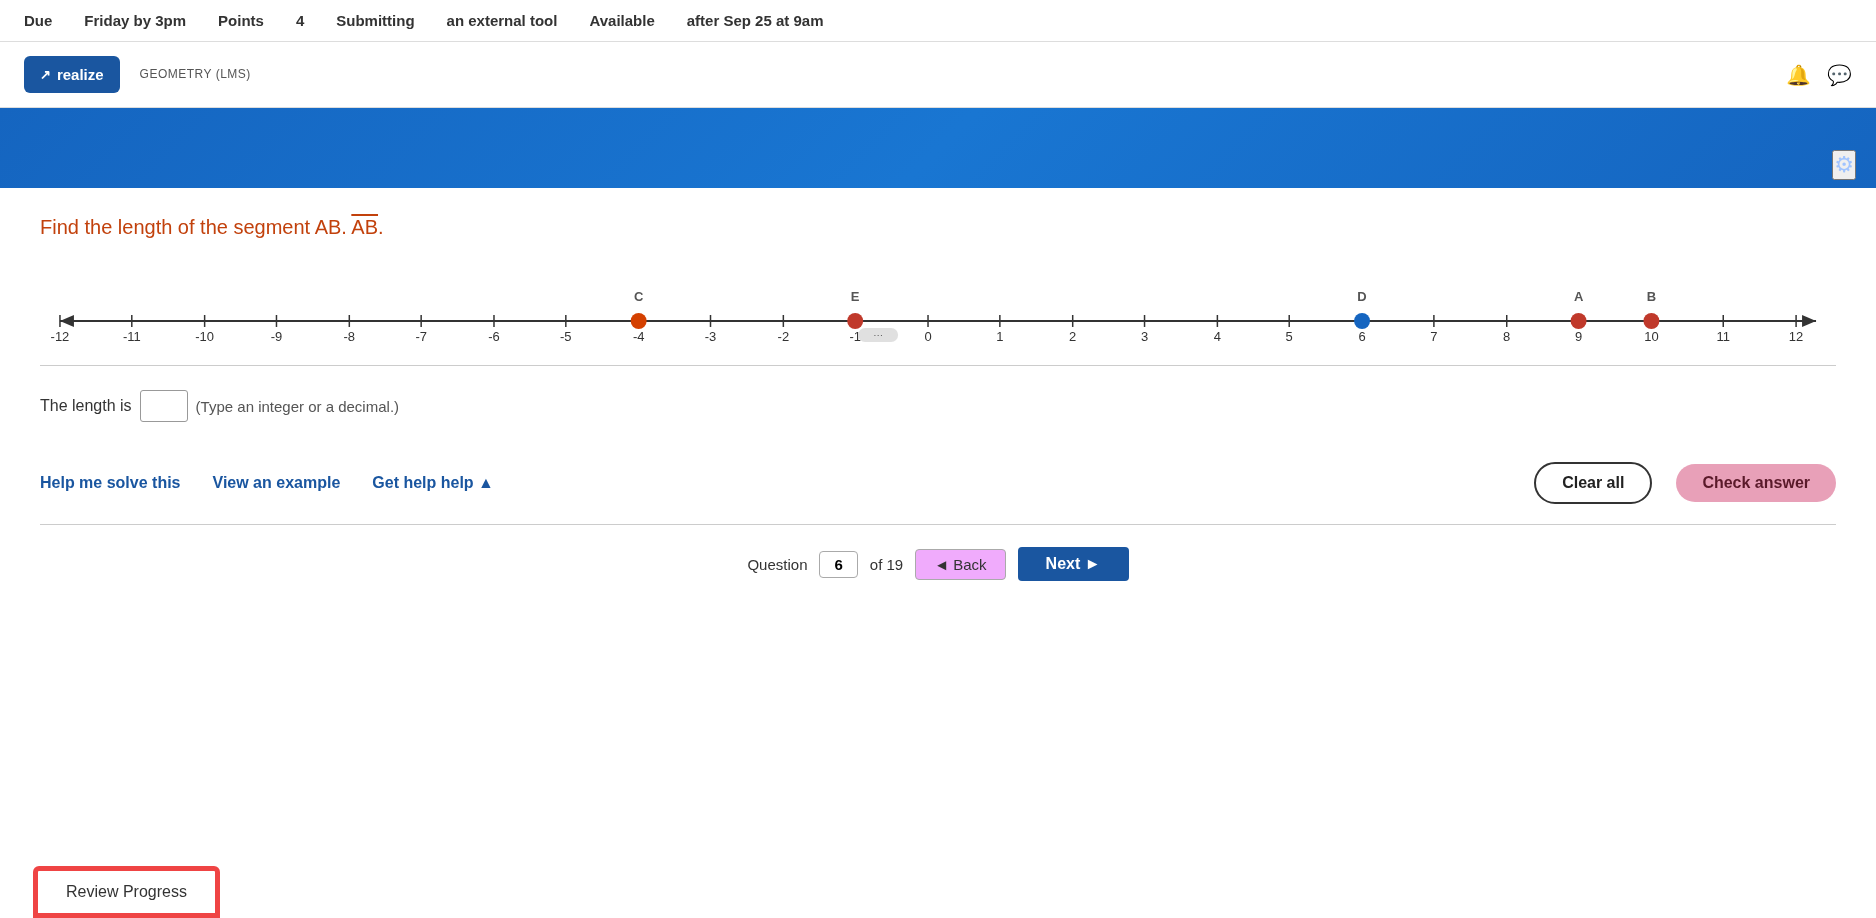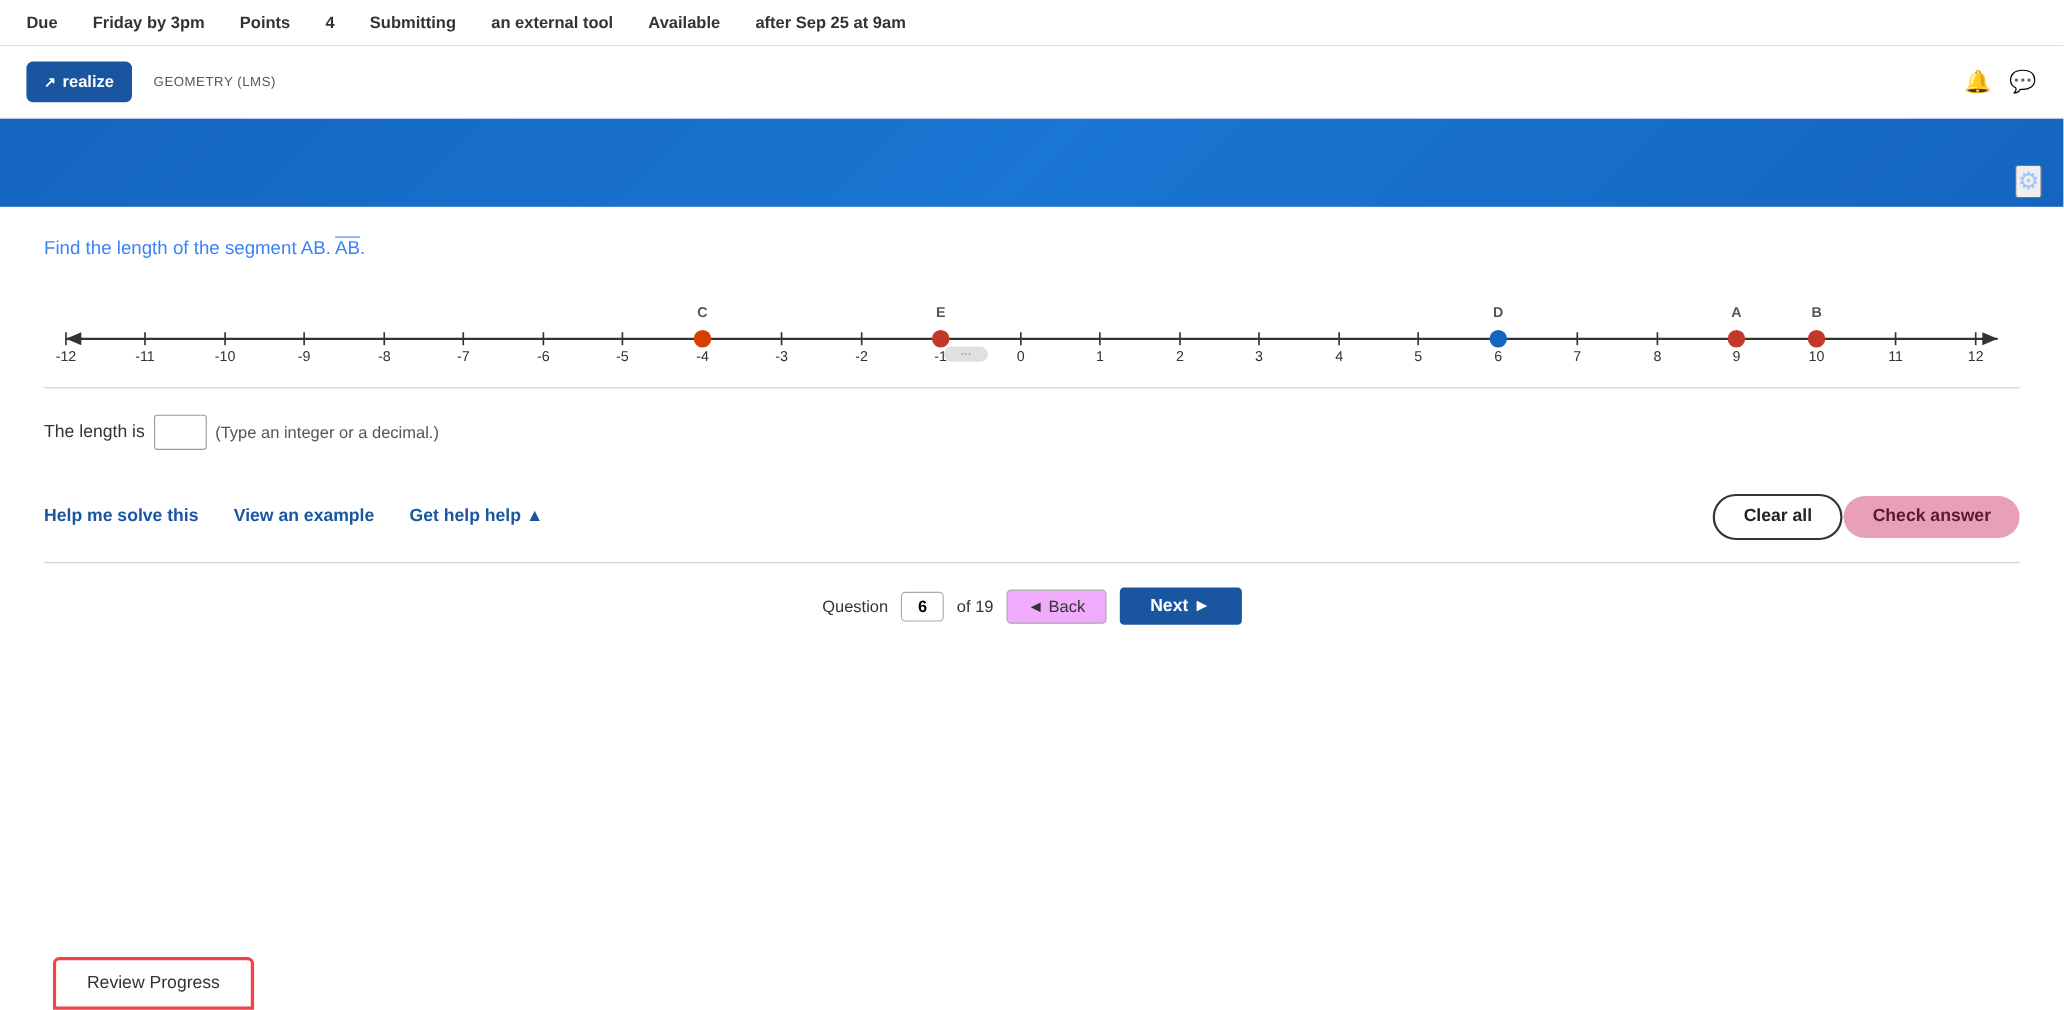"Find the length of the" .problem-title { color: #3b82f6 -> #c2410c; font-size: 17px -> 20px; margin-bottom: 24px -> 34px }
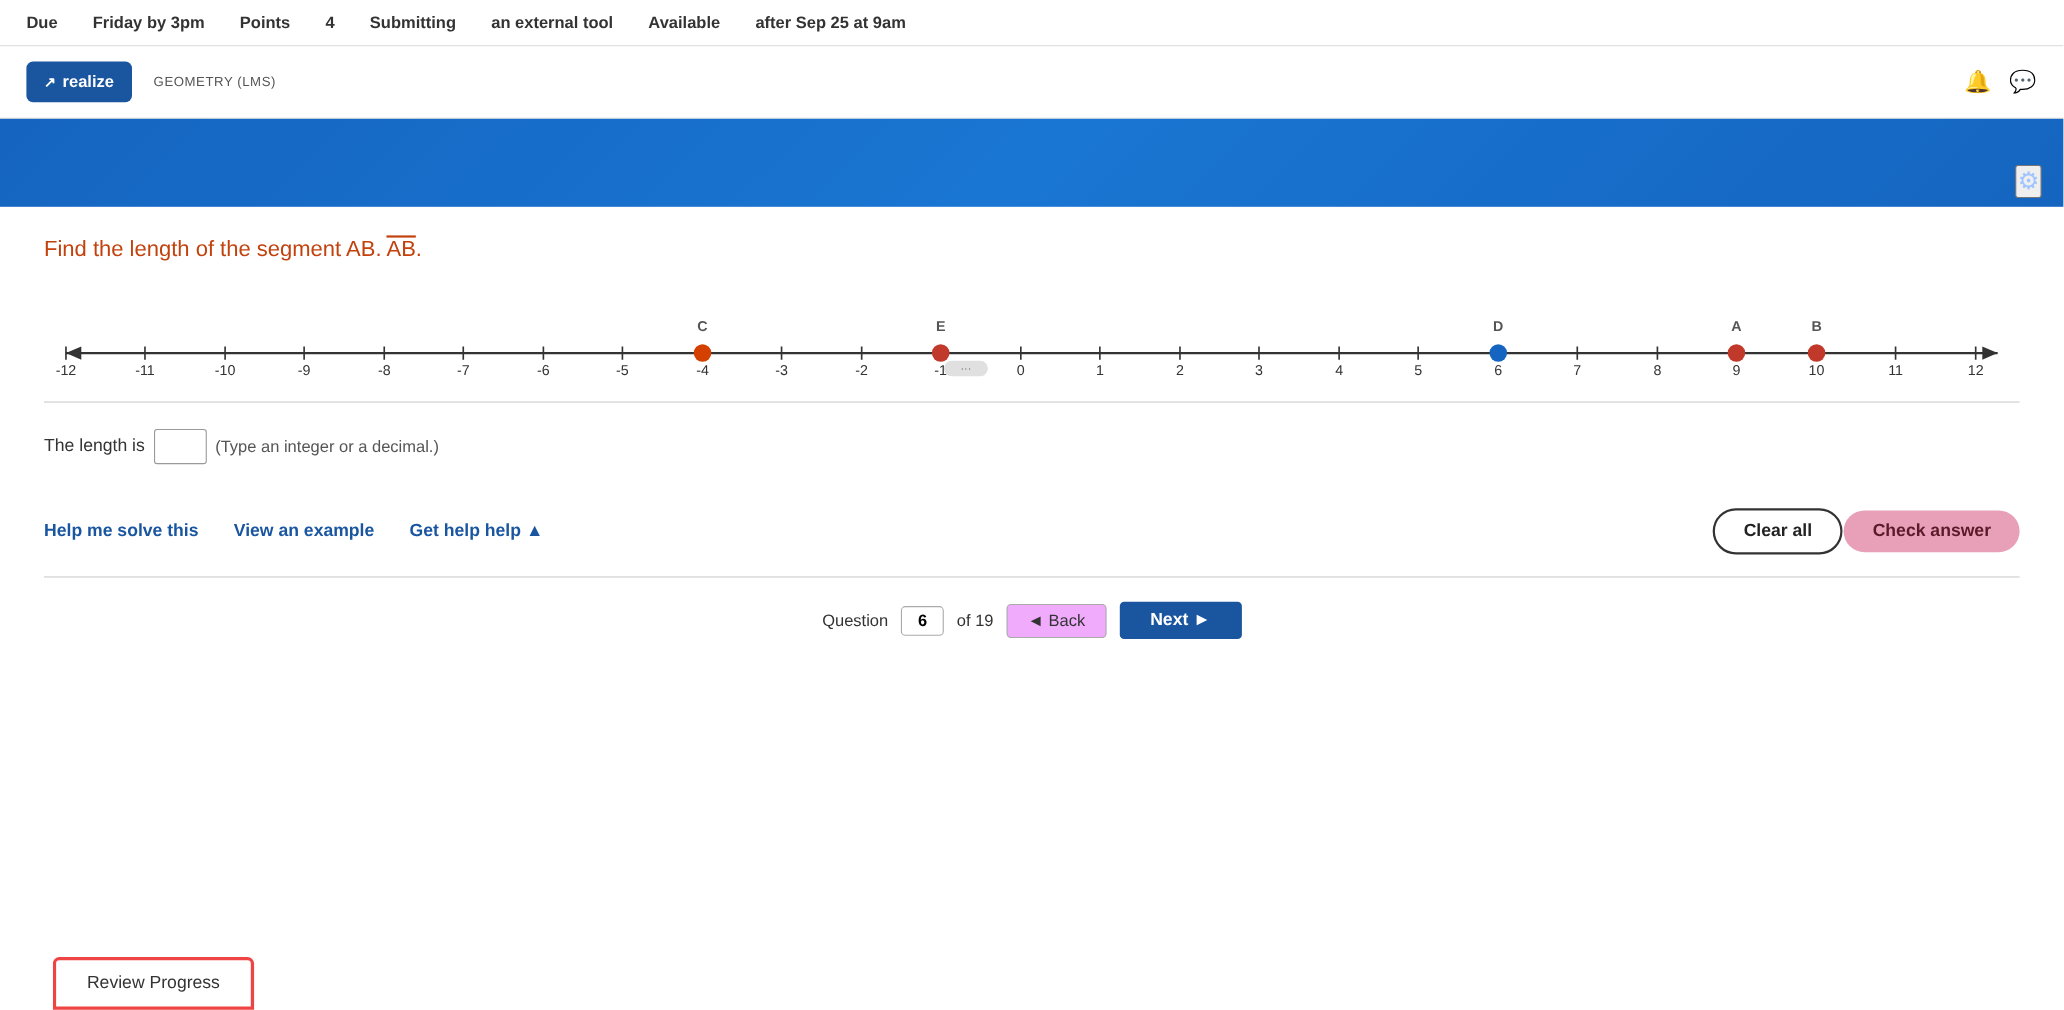"Clear all" .right-actions { gap: 1px -> 24px }
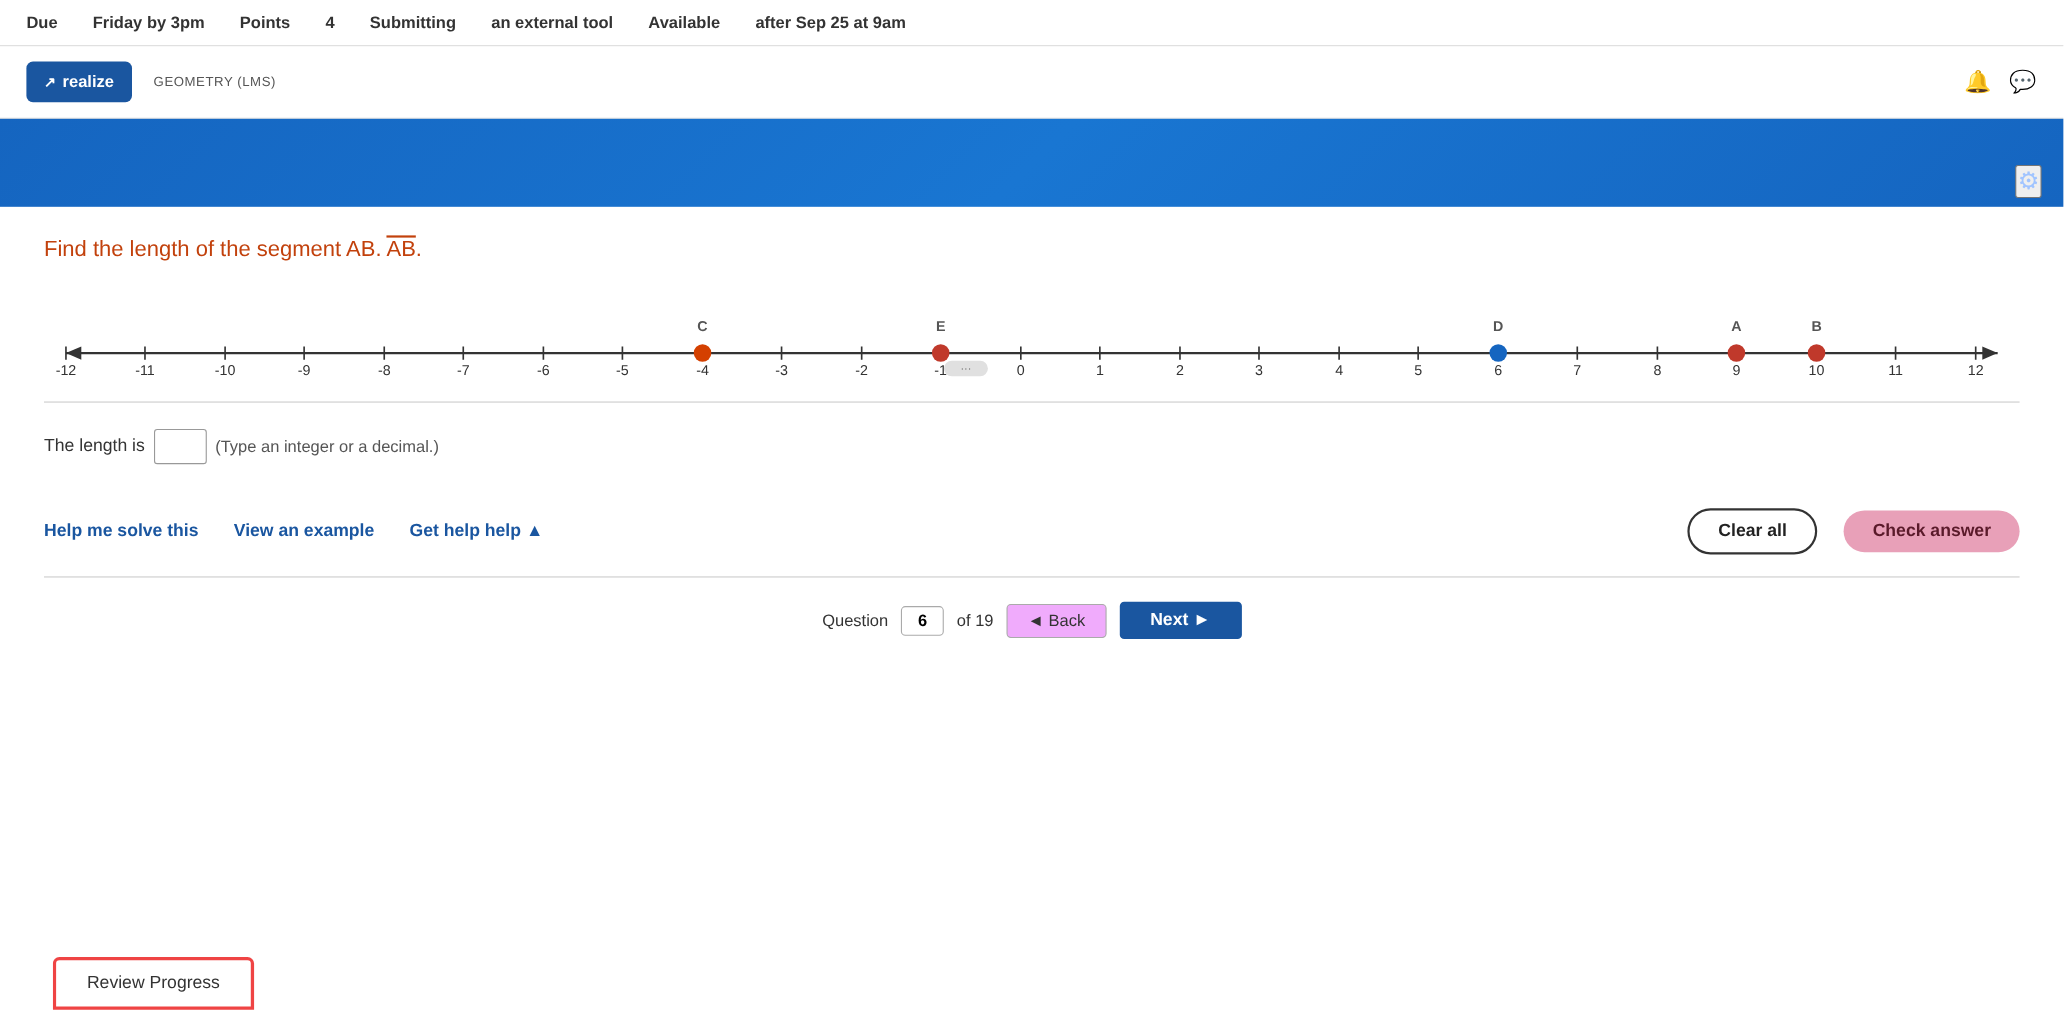"Review Progress" .review-progress-btn { border: 3px solid #ef4444 -> 5px solid #ef4444; left: 16px -> 1px }
